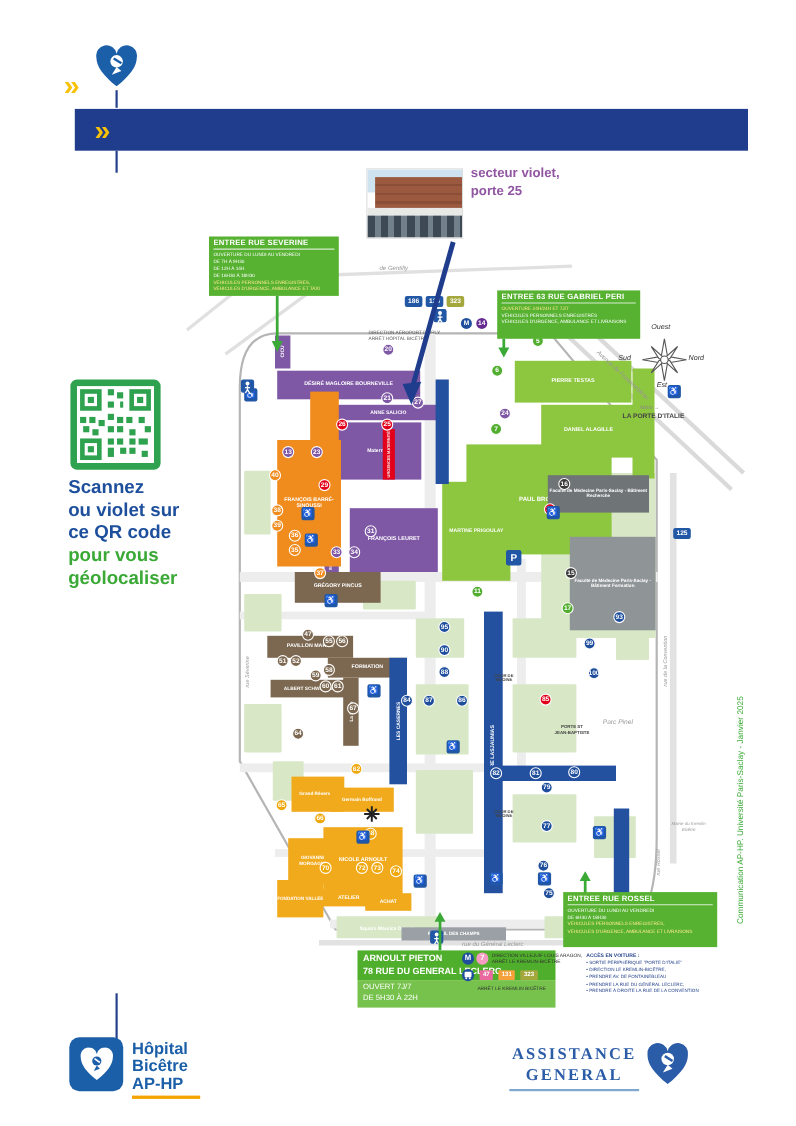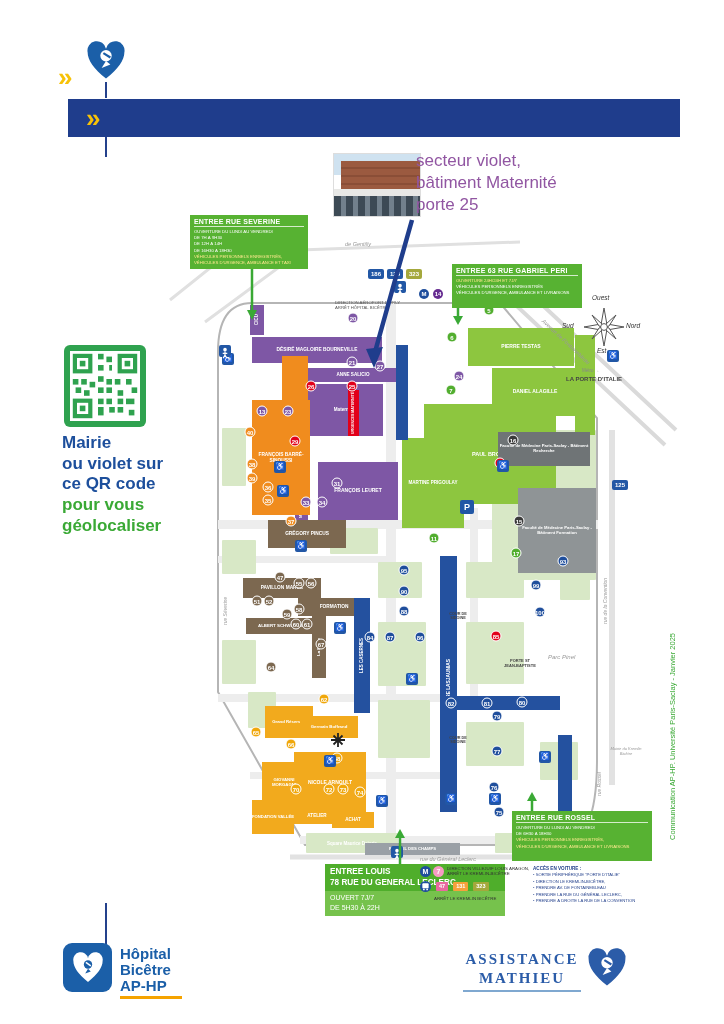"secteur violet," .callout { font-size: 17px -> 12px; font-weight: normal -> bold; left: 416px -> 428px }
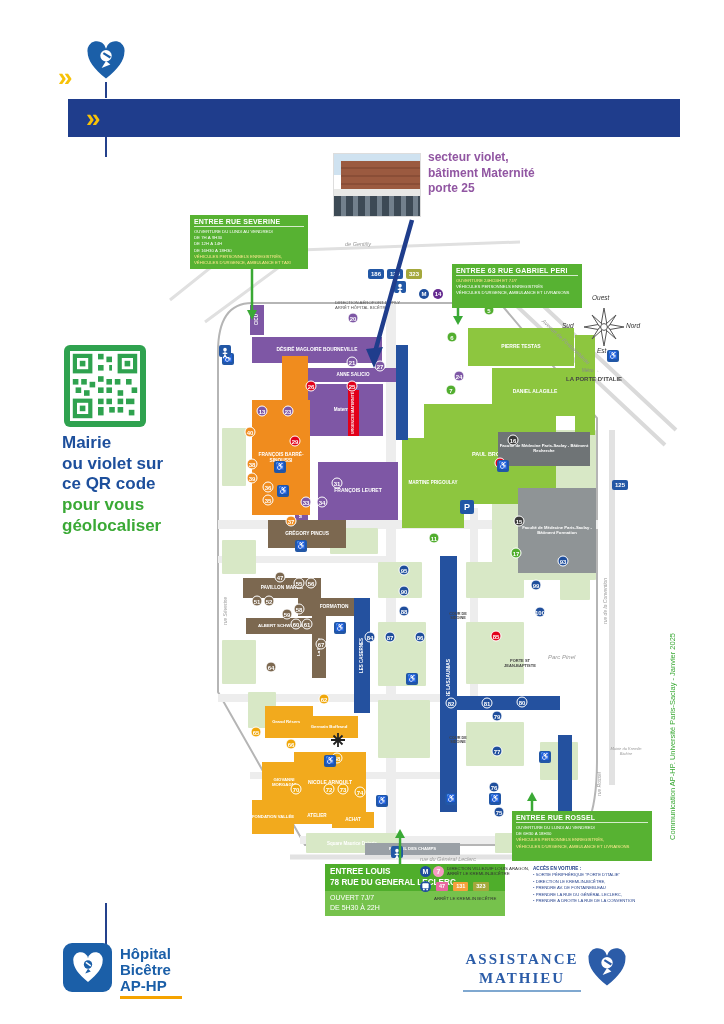"bâtiment Maternité" div { html: <div>bâtiment Maternité</div> -> none }
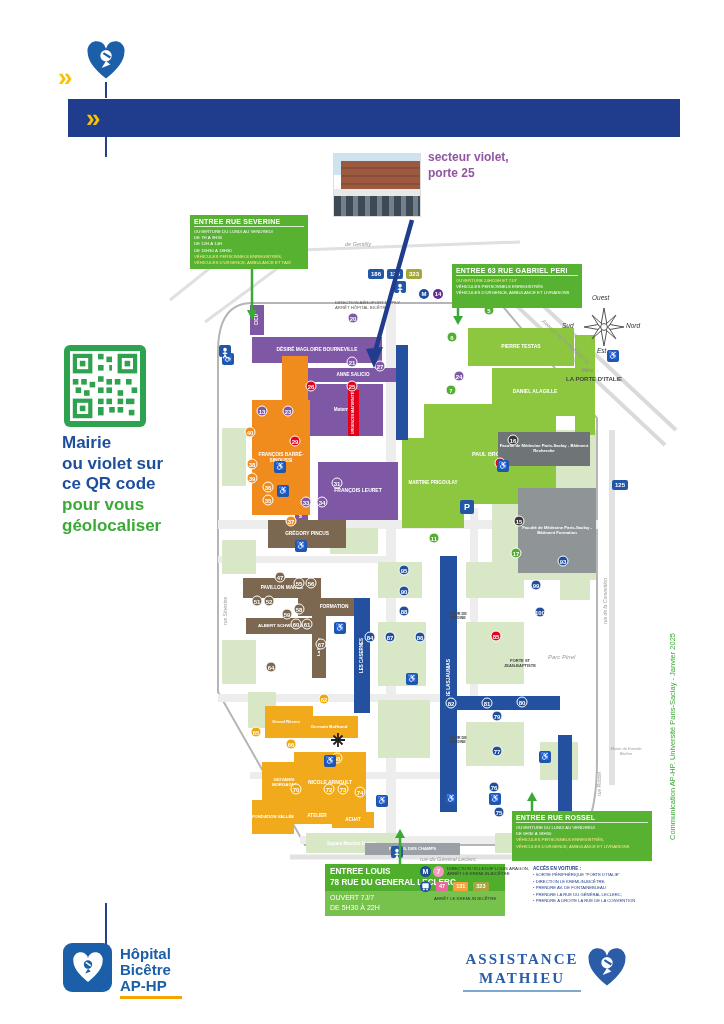"Mairie" div.b { text: Mairie -> Scannez }
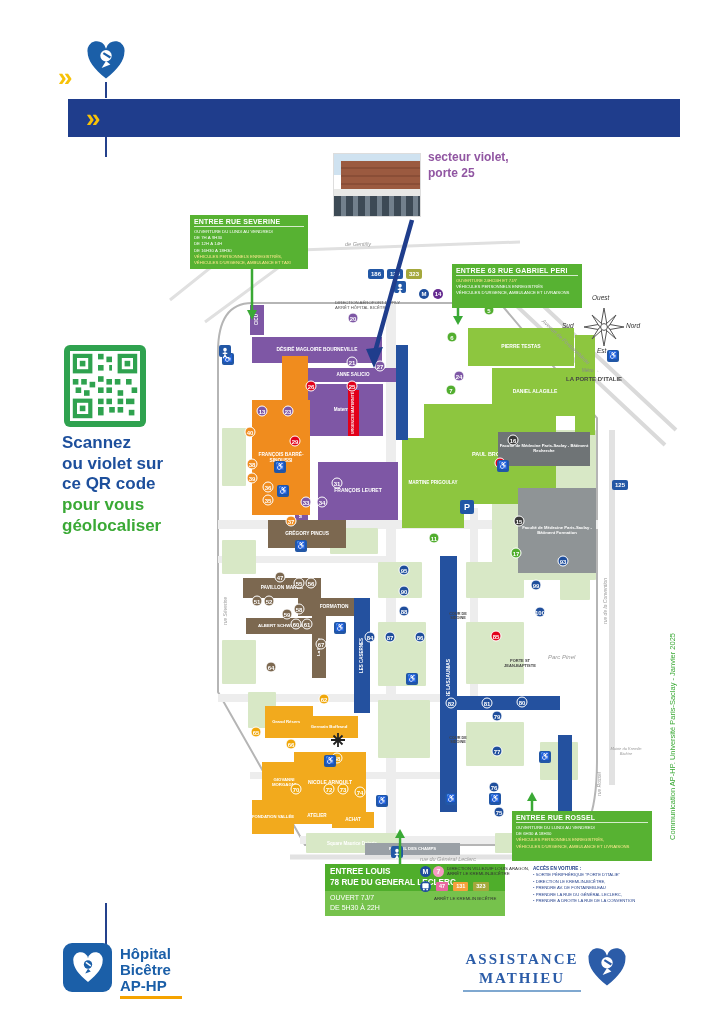"ENTREE LOUIS" div { text: ENTREE  LOUIS -> ARNOULT  PIETON }
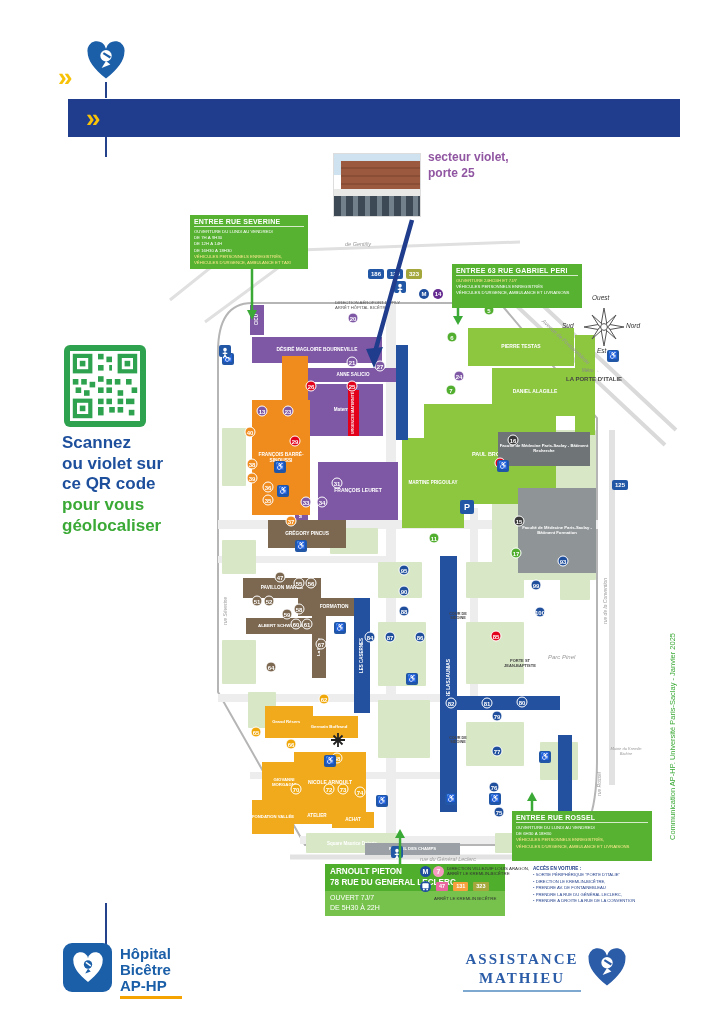"MATHIEU" div { text: MATHIEU -> GENERAL }
